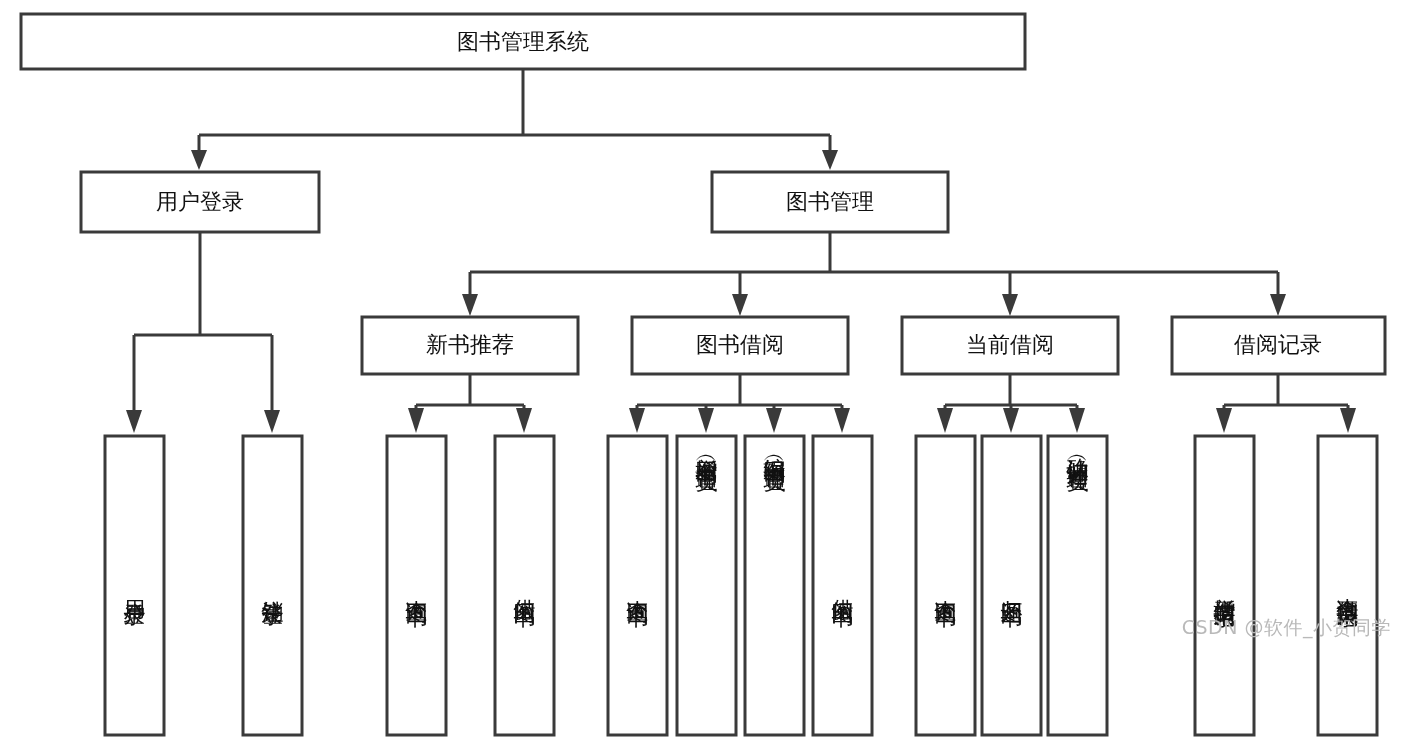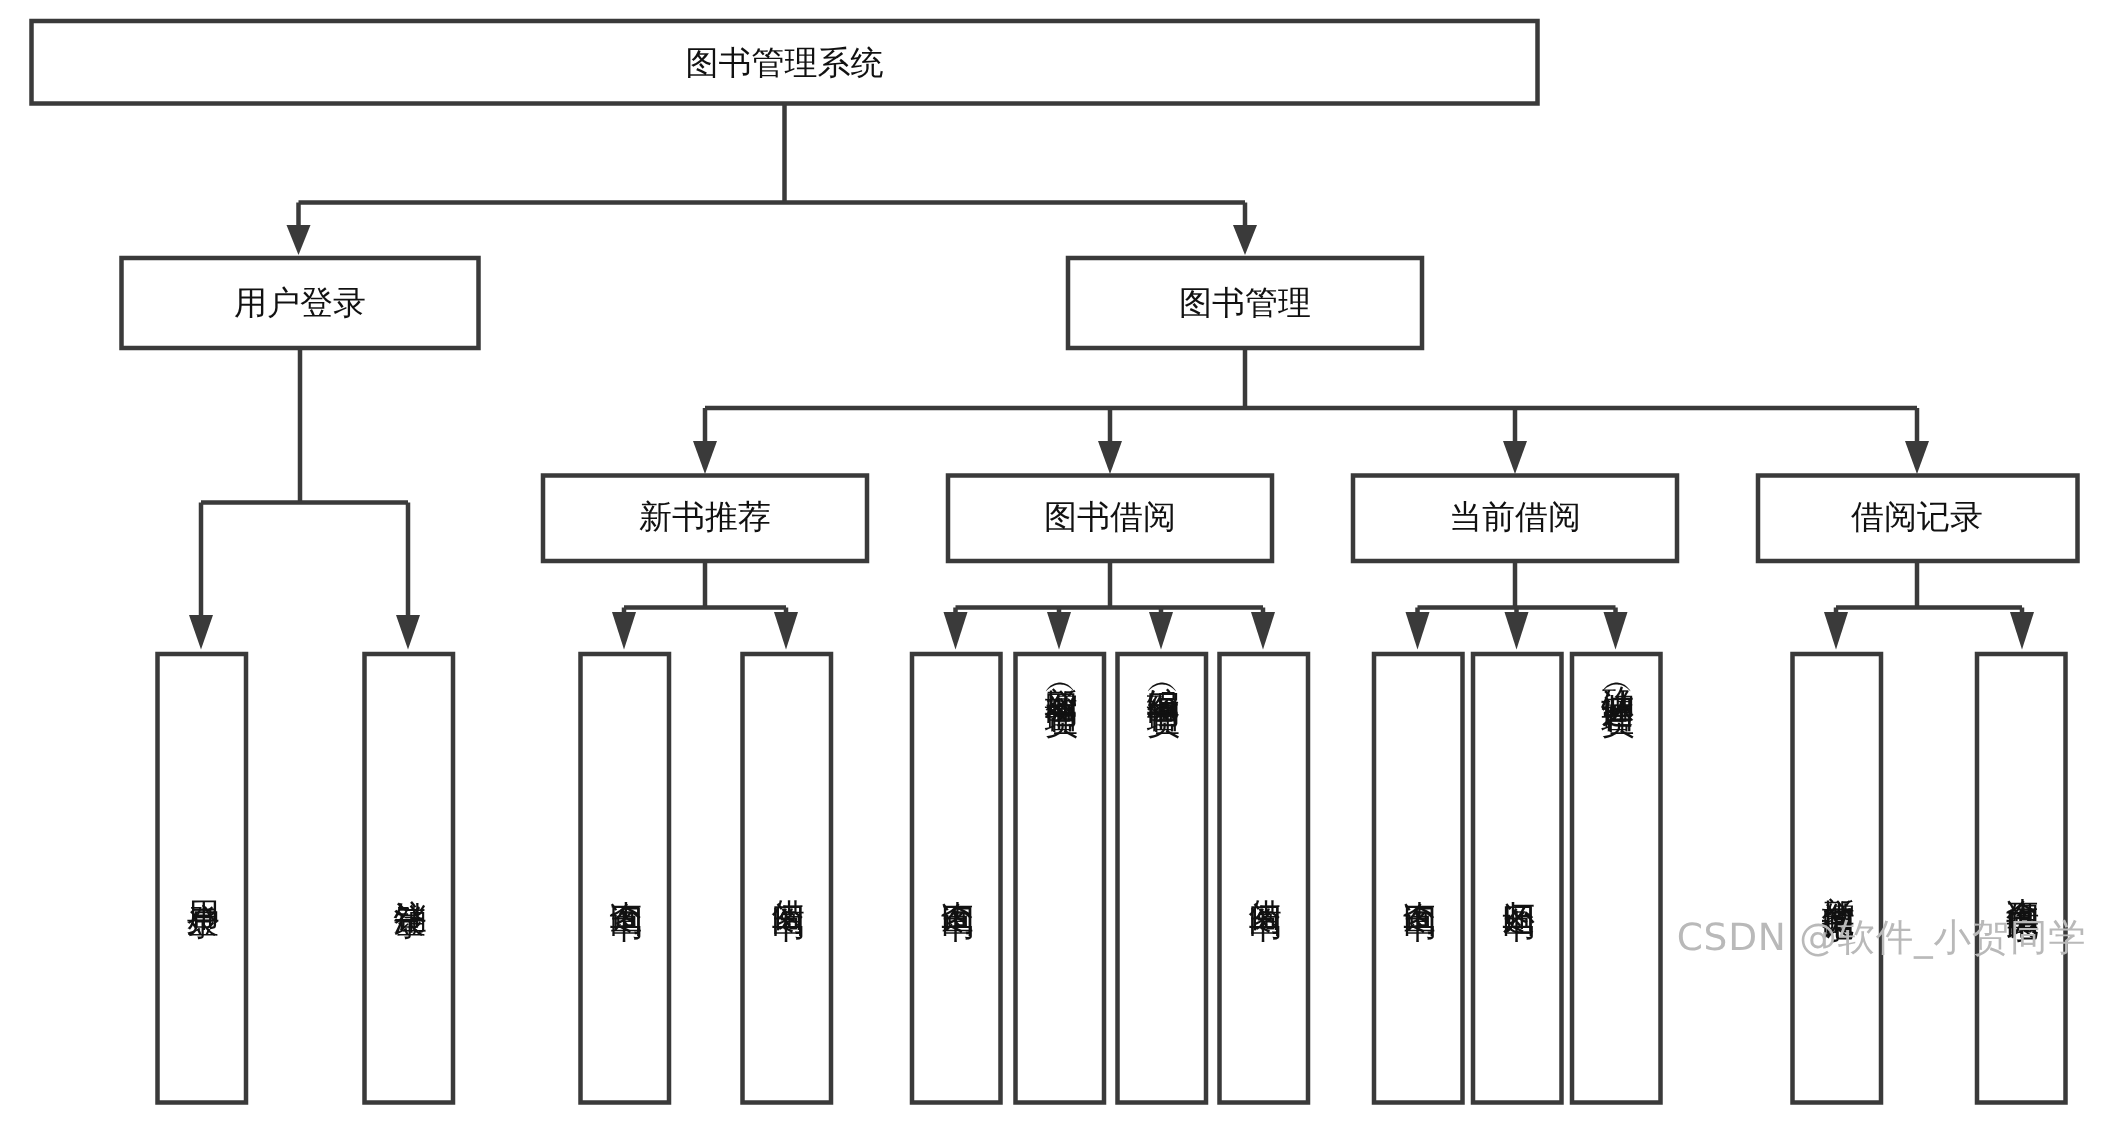"CSDN @软件_小贺同学" .watermark { font-size: 25px -> 19px }
